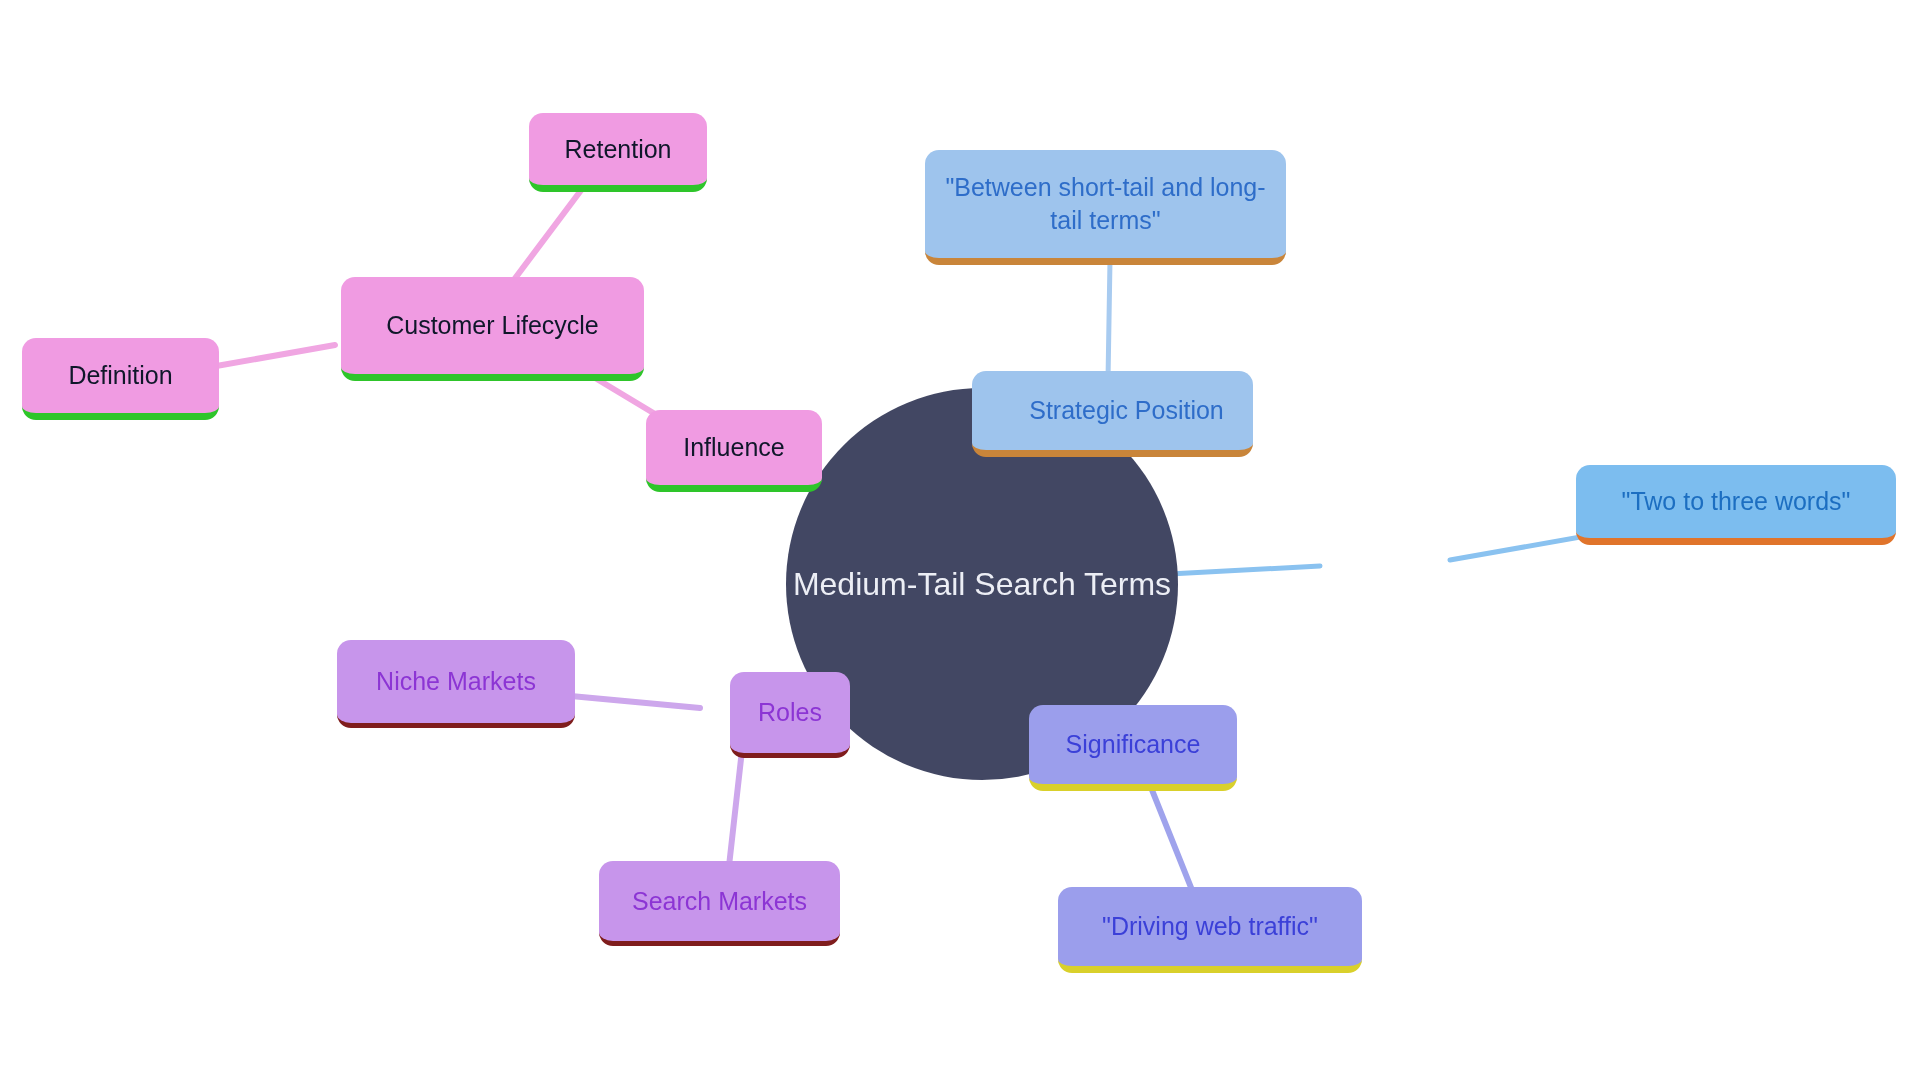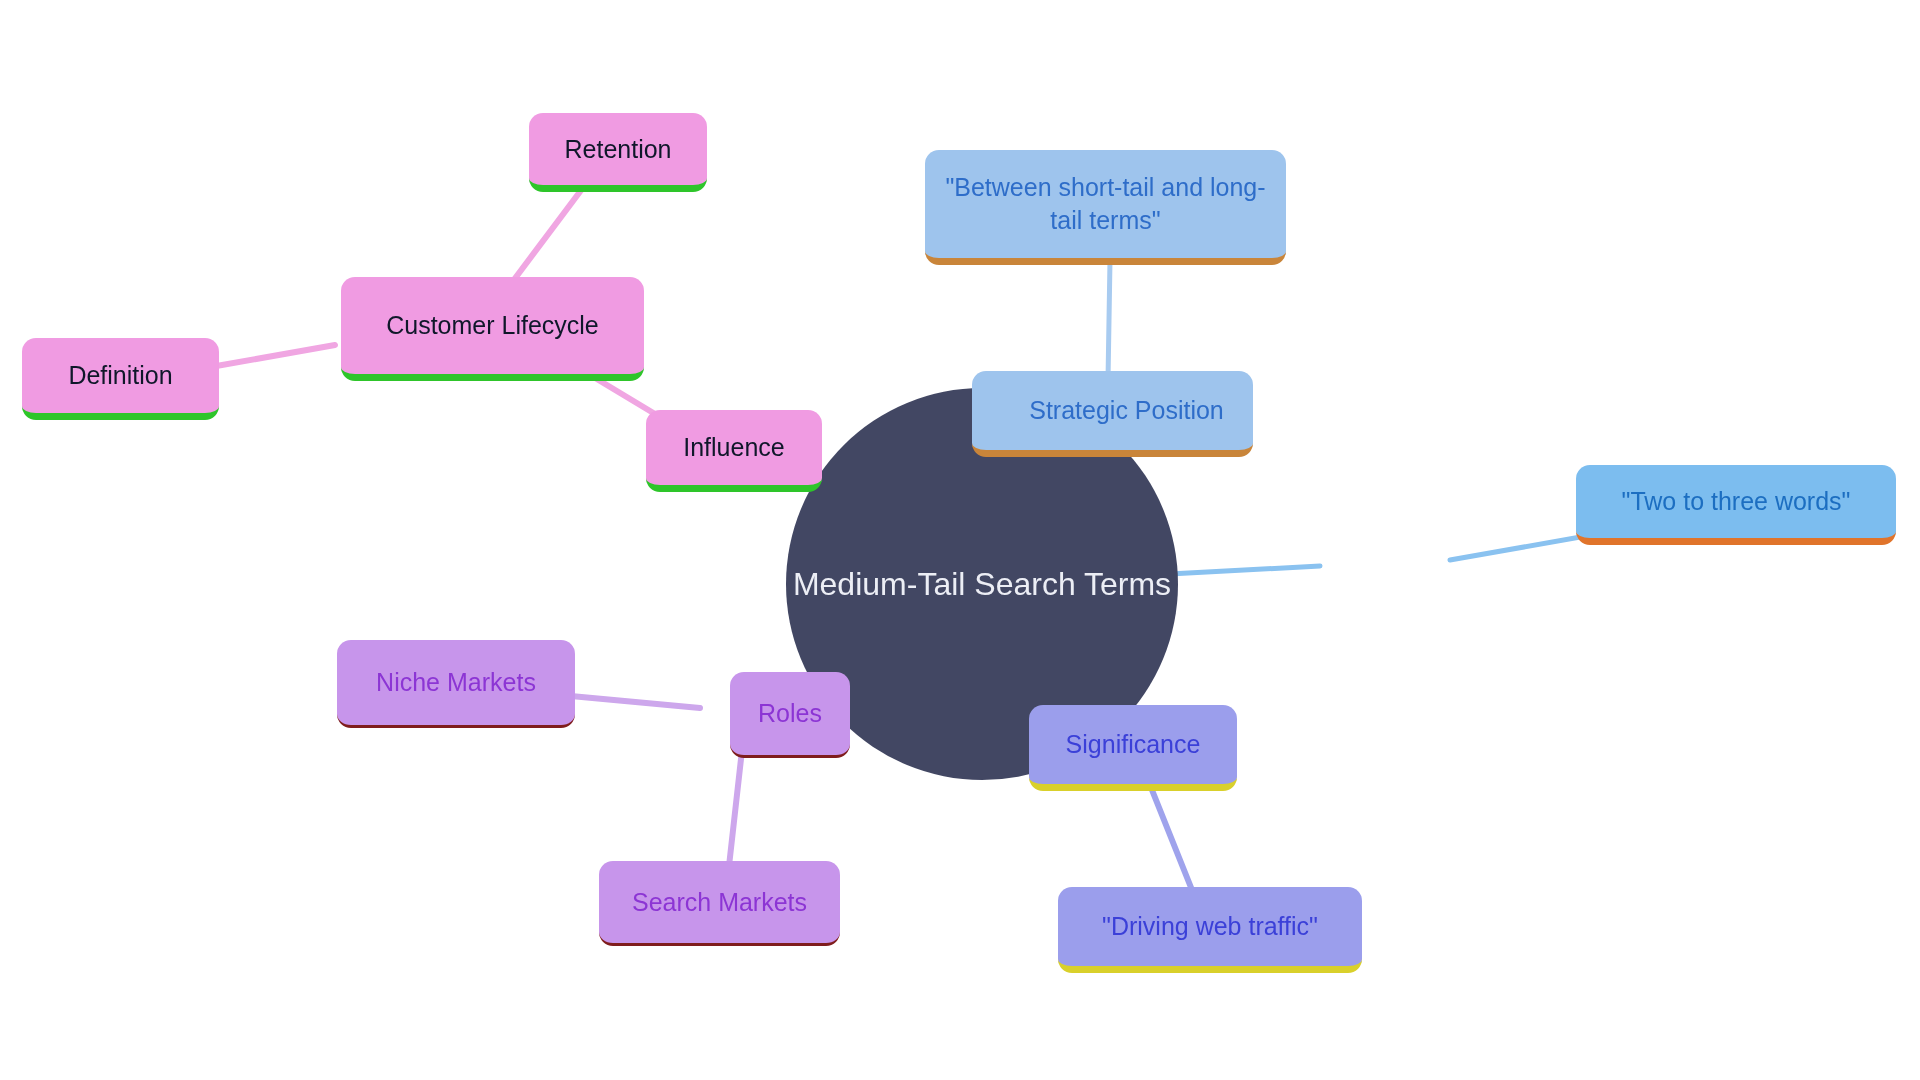"Niche Markets" .p-purple { border-bottom: 3px solid #7f1d1d -> 5px solid #7f1d1d }
